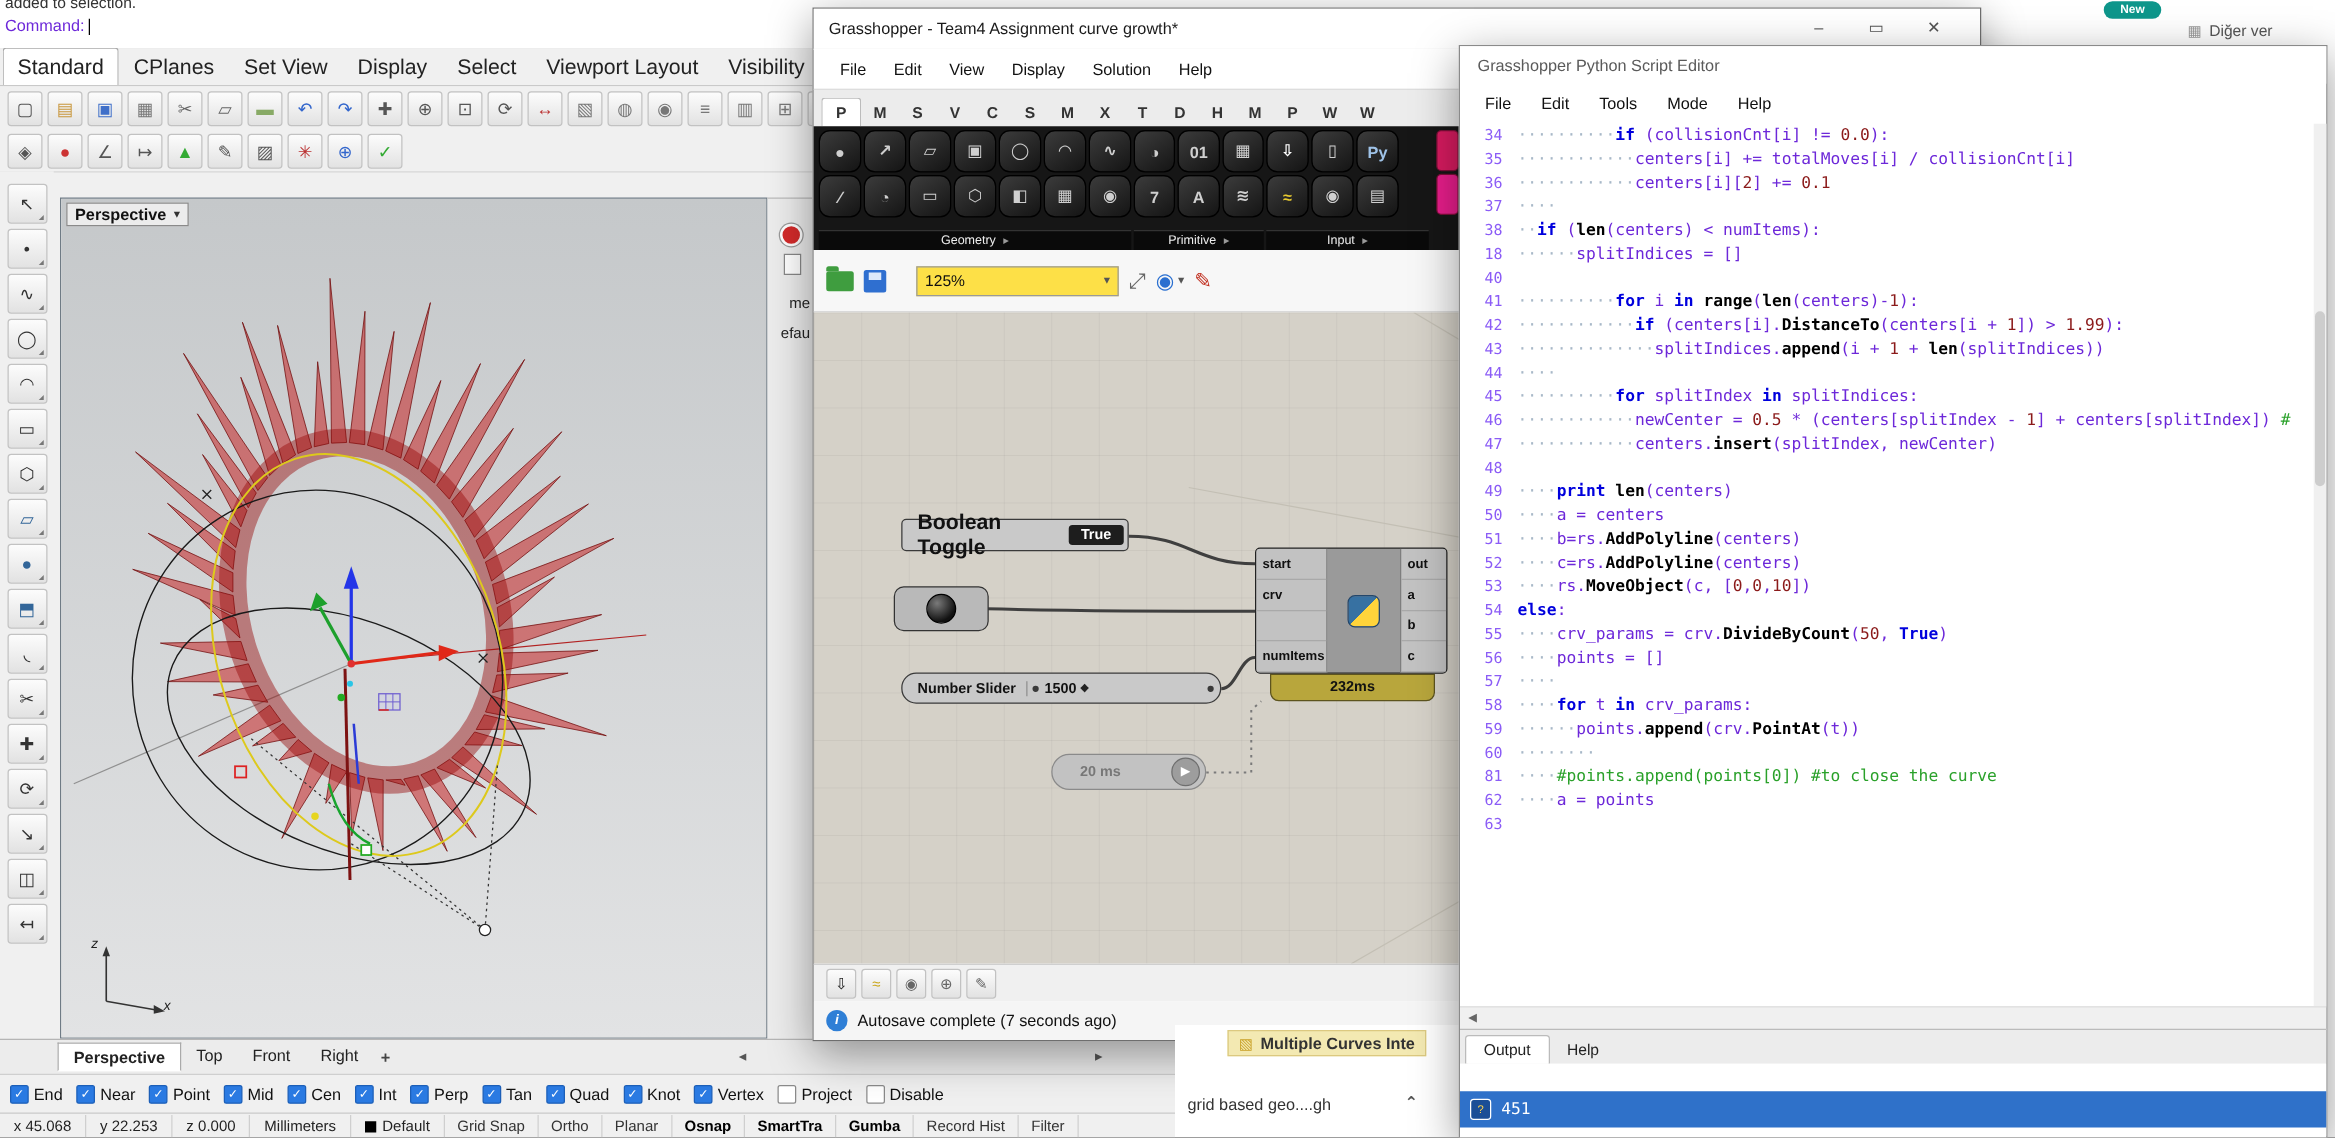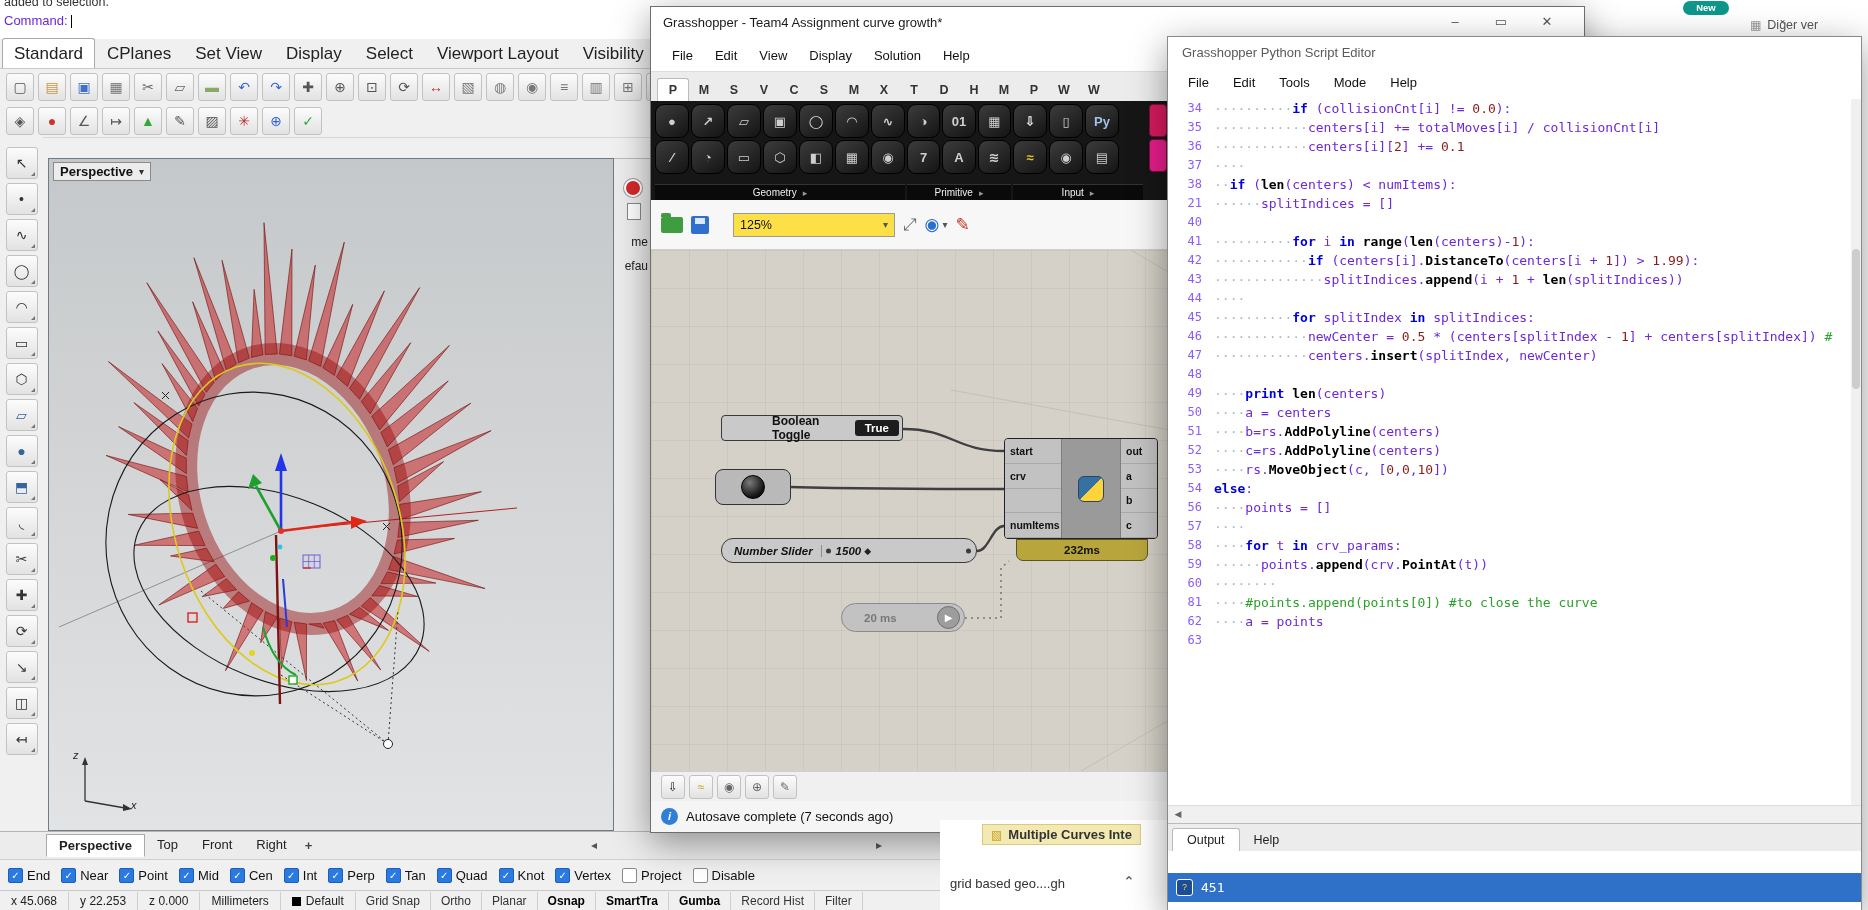"21" span.ln { text: 21 -> 18 }
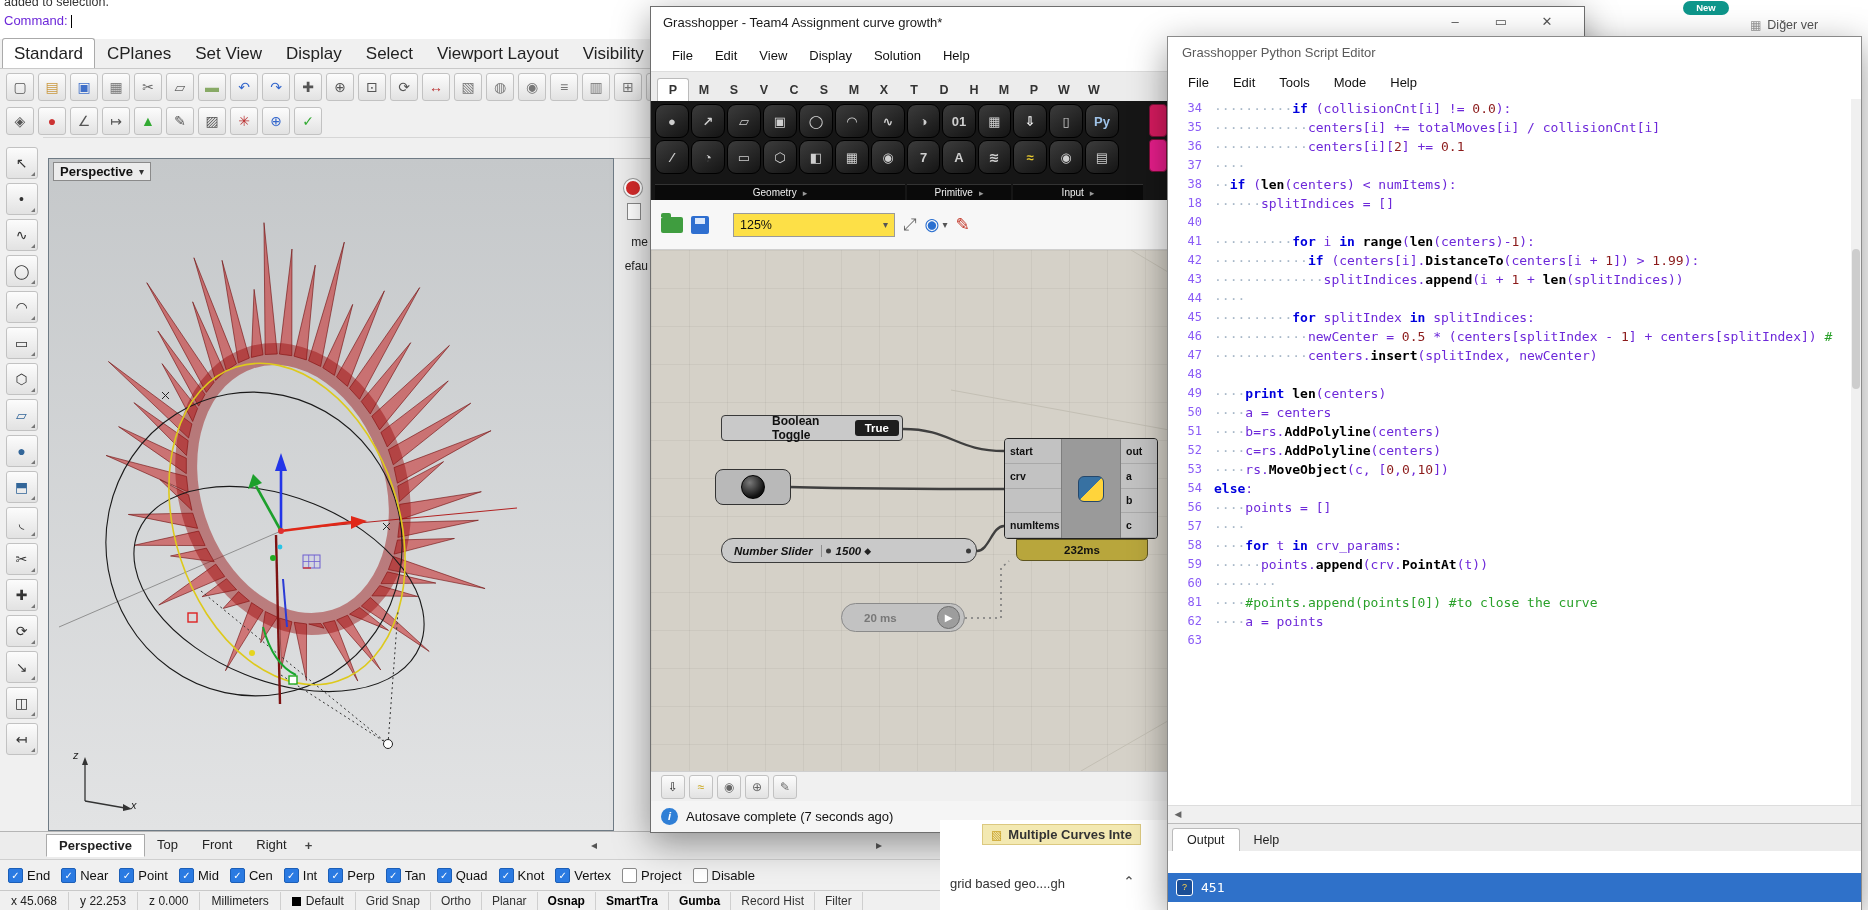"Boolean Toggle" .bt-label { font-size: 12px -> 17px; margin-left: 38px -> none }
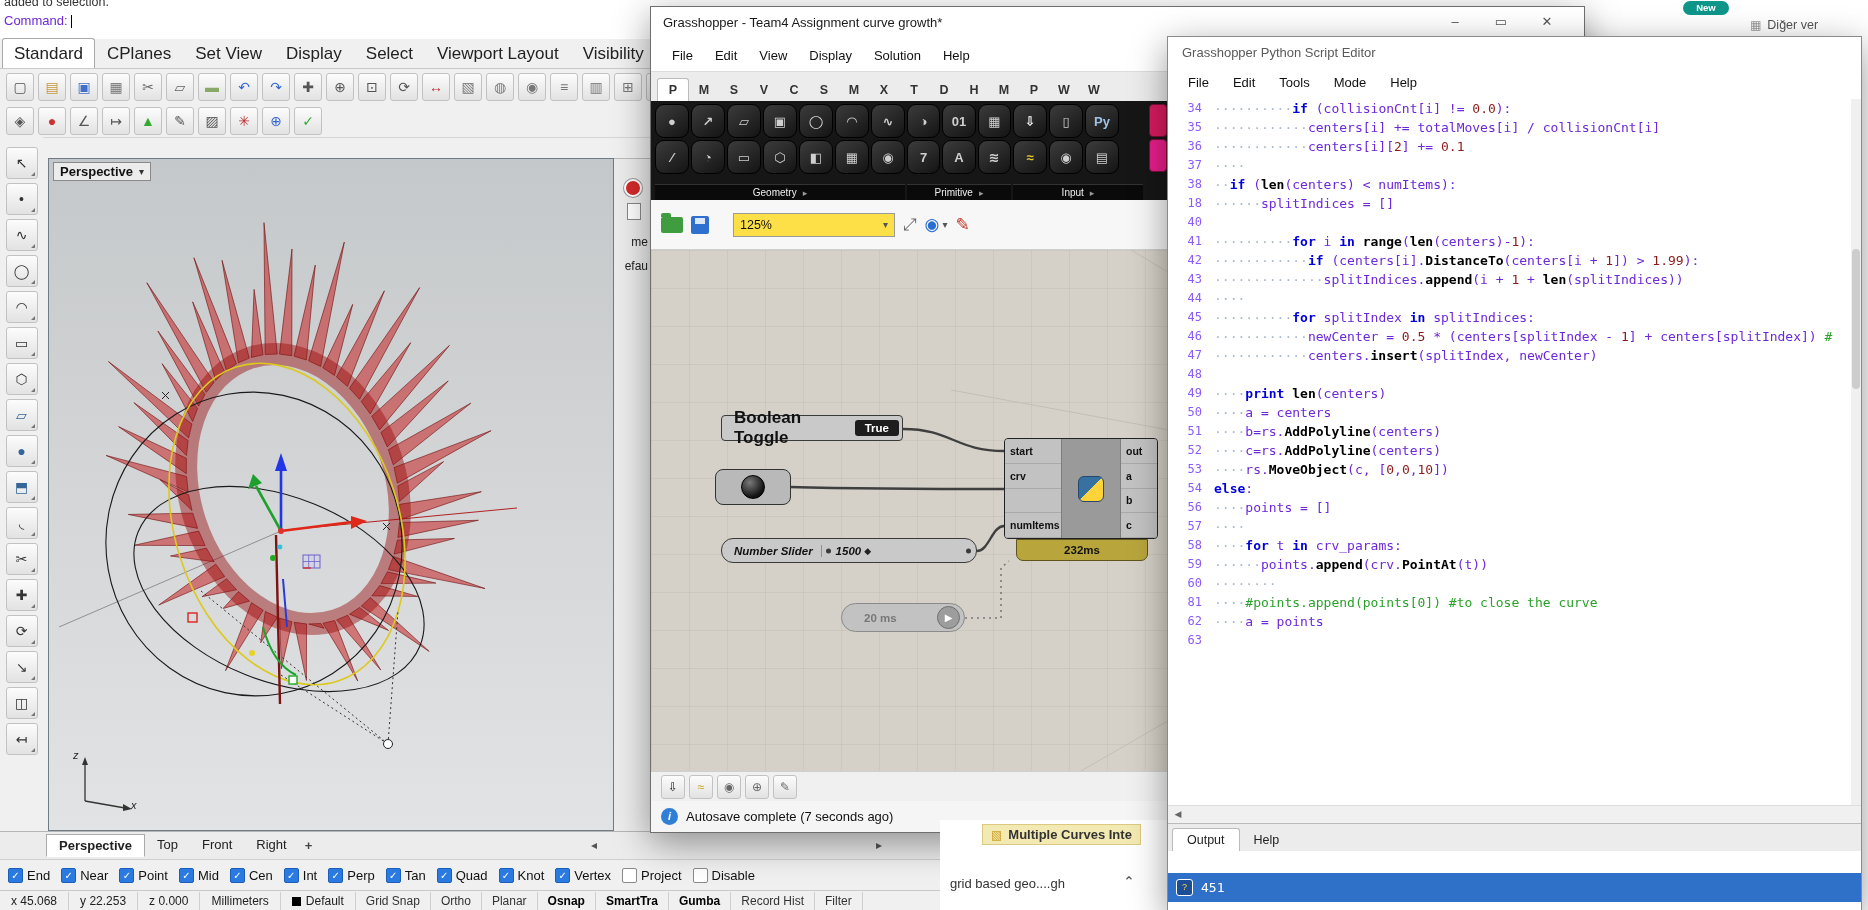"55" div.crow { html: none -> <div><span>55</span><span><span>····</span><span>crv_params = crv.</span><span>DivideByCount</span><span>(</span><span>50</span><span>, </span><span>True</span><span>)</span></span></div> }
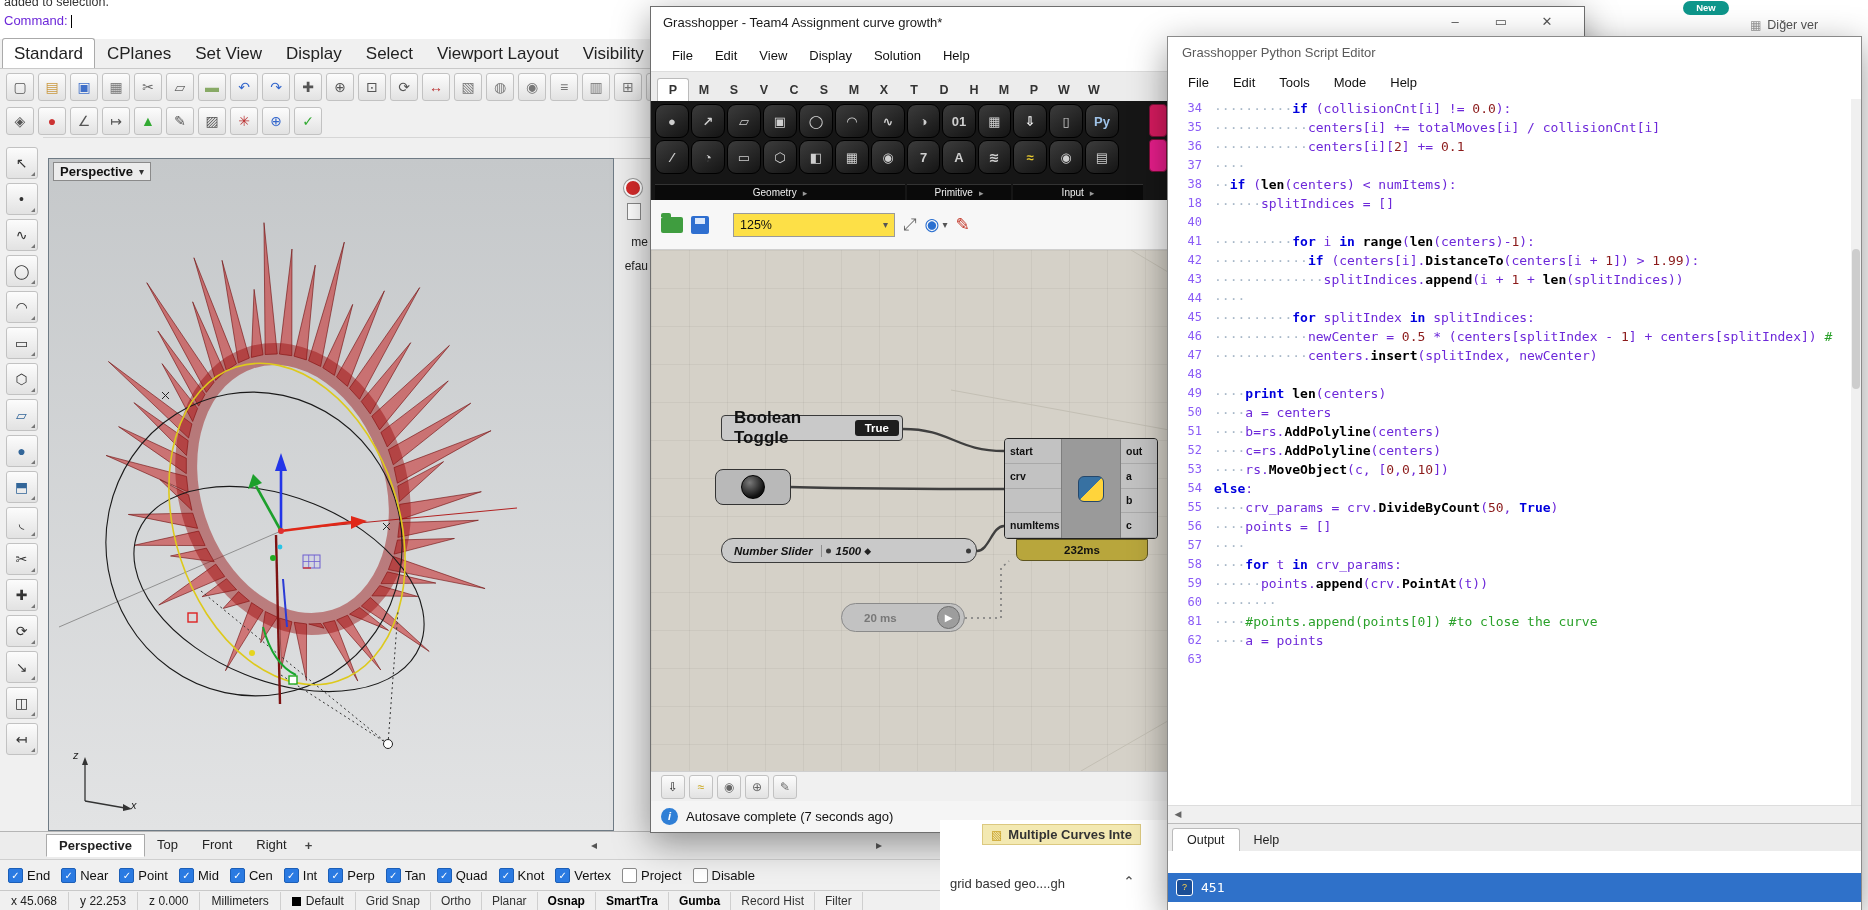"Number Slider" .gc-slider { font-style: italic -> none }
